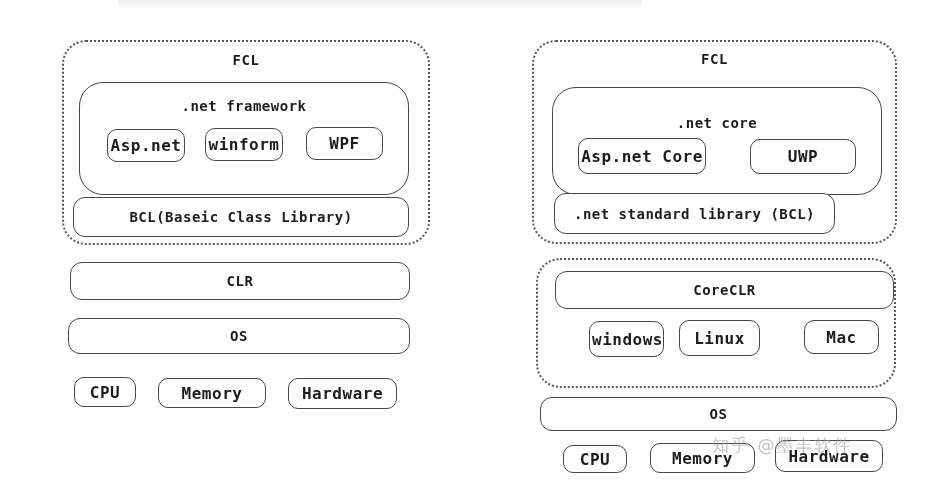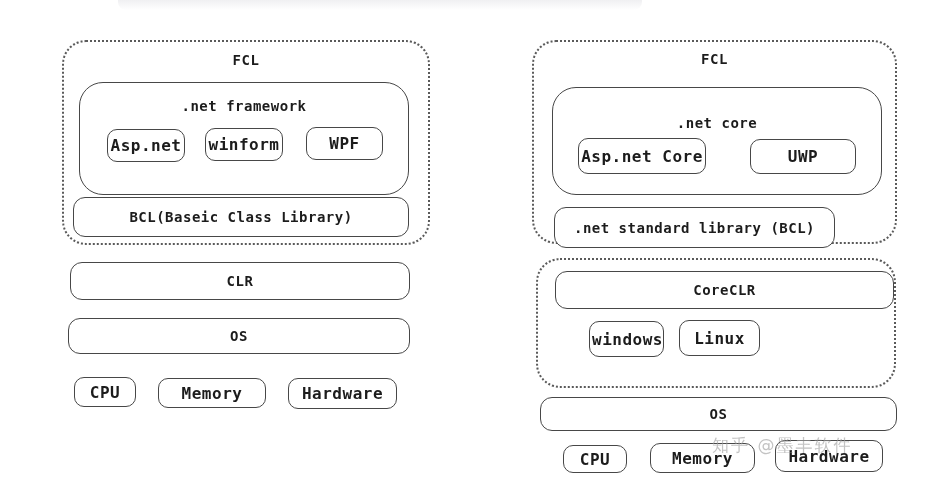".net standard library (BCL)" div.box { top: 165px -> 151px }
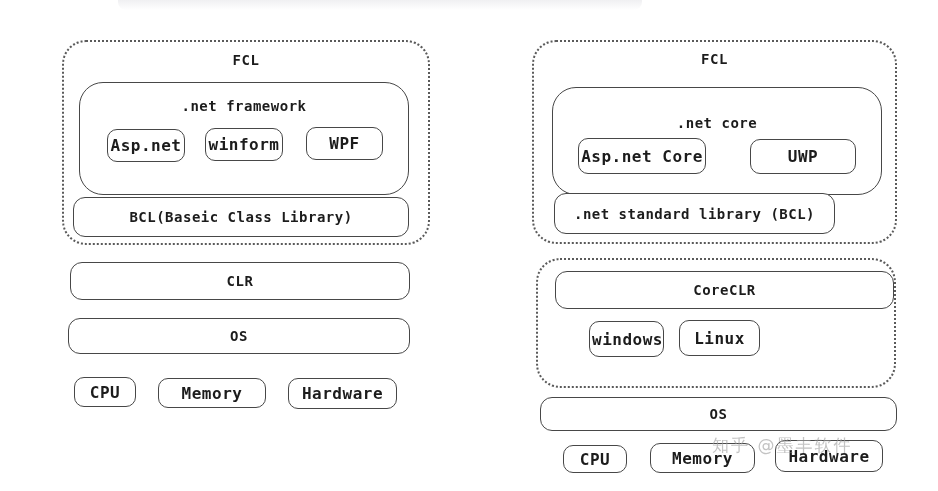"Mac" div.box { html: none -> <div> <span>Mac</span> </div> }
